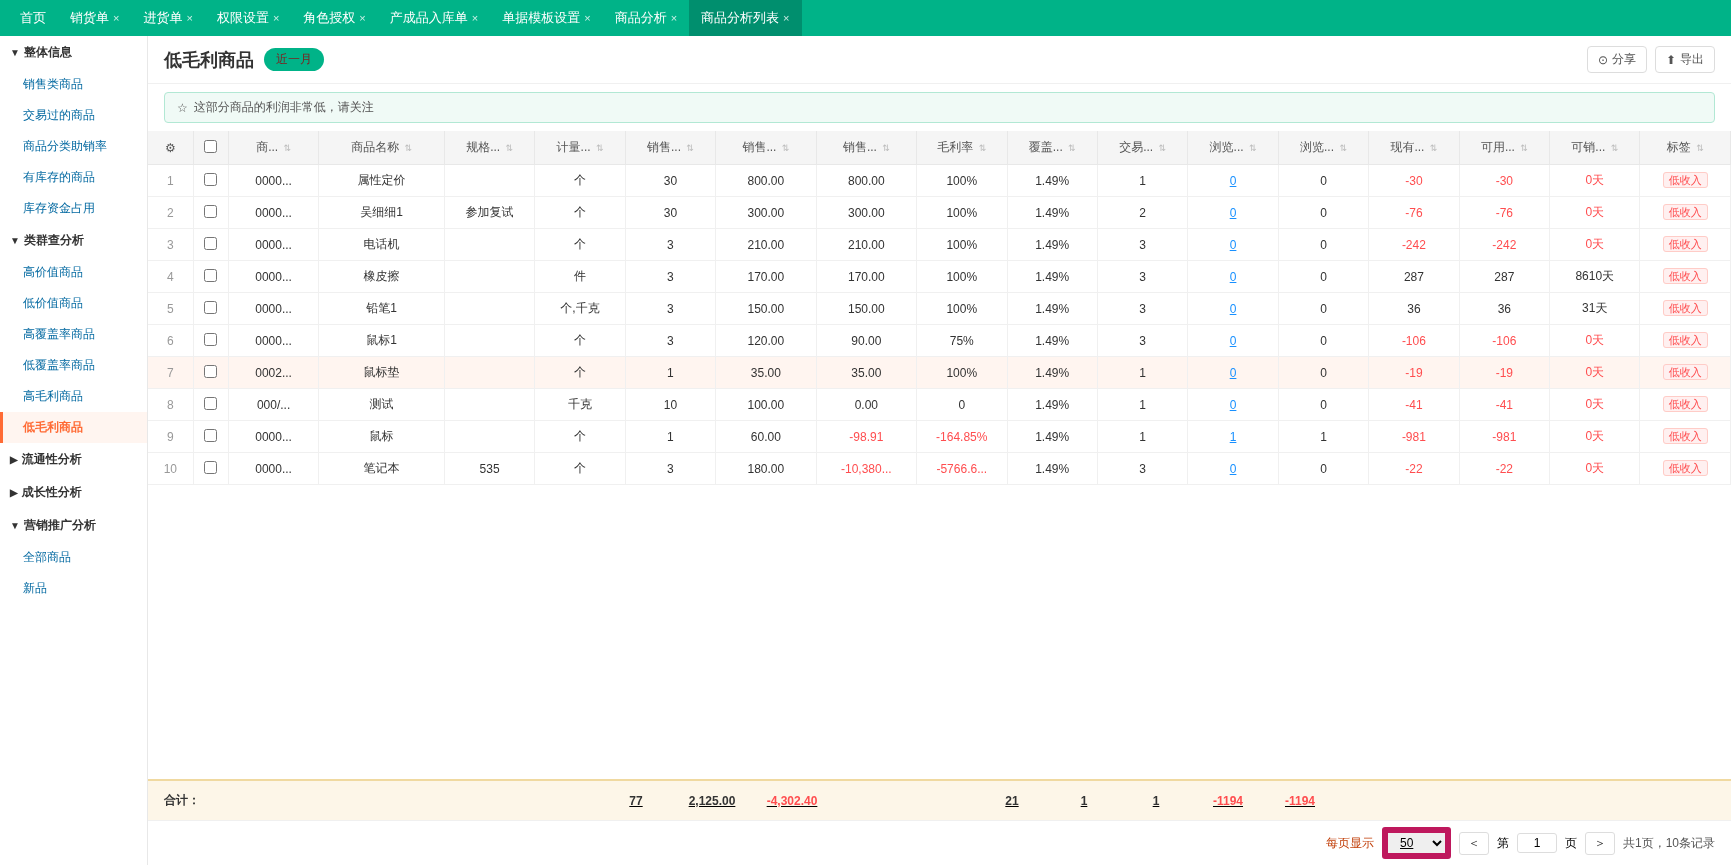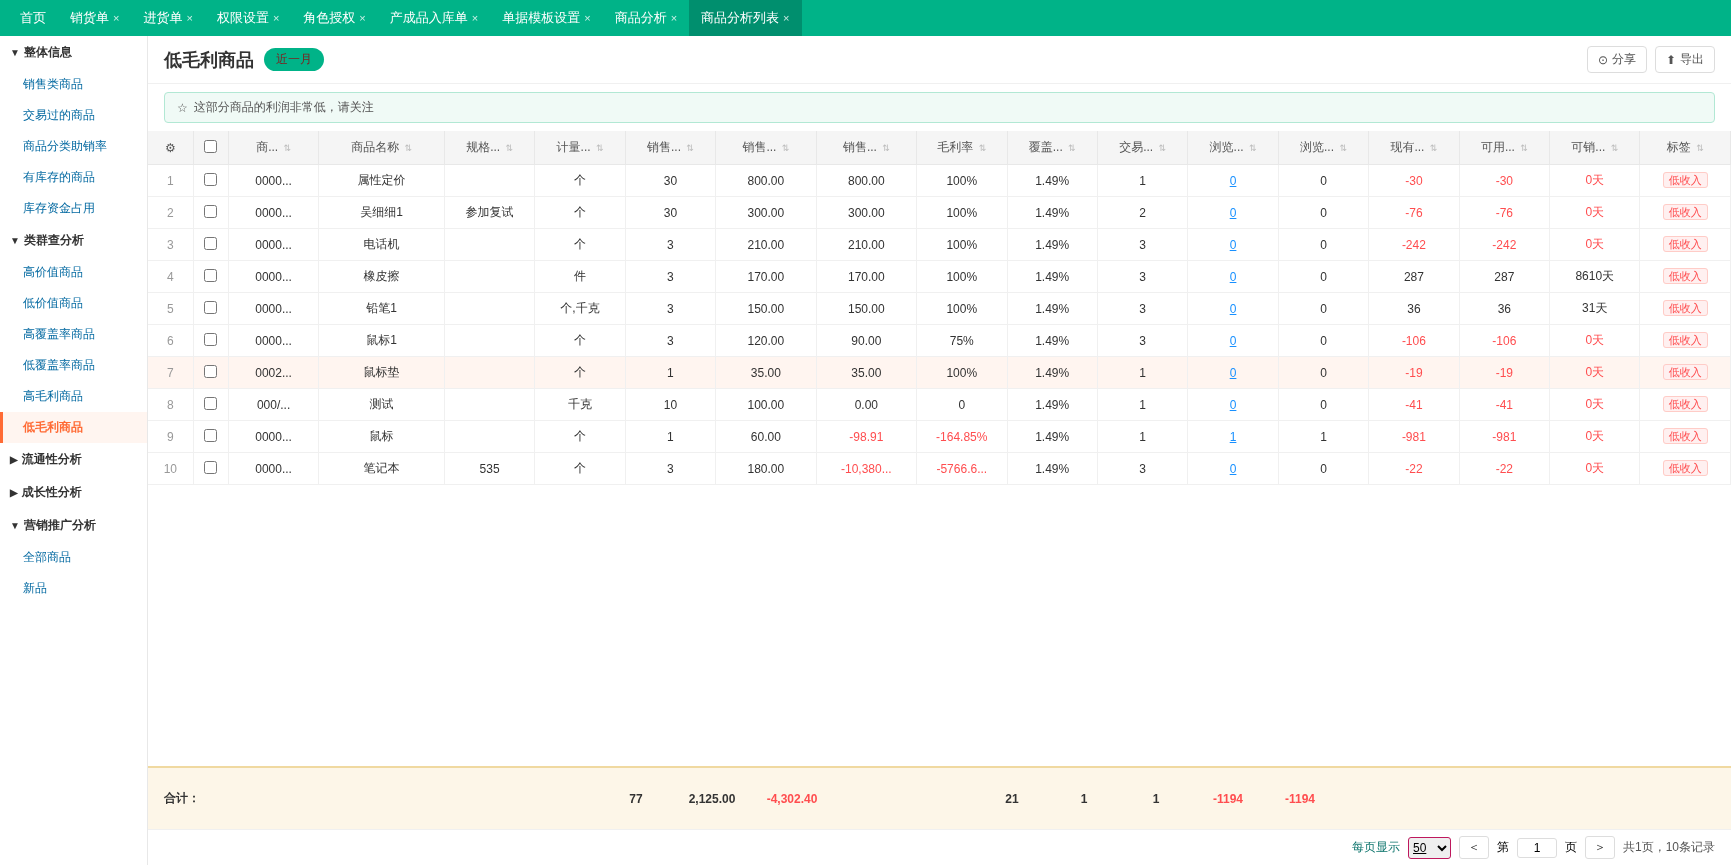"合计：" .table-footer { padding: 22px 16px -> 11px 16px }
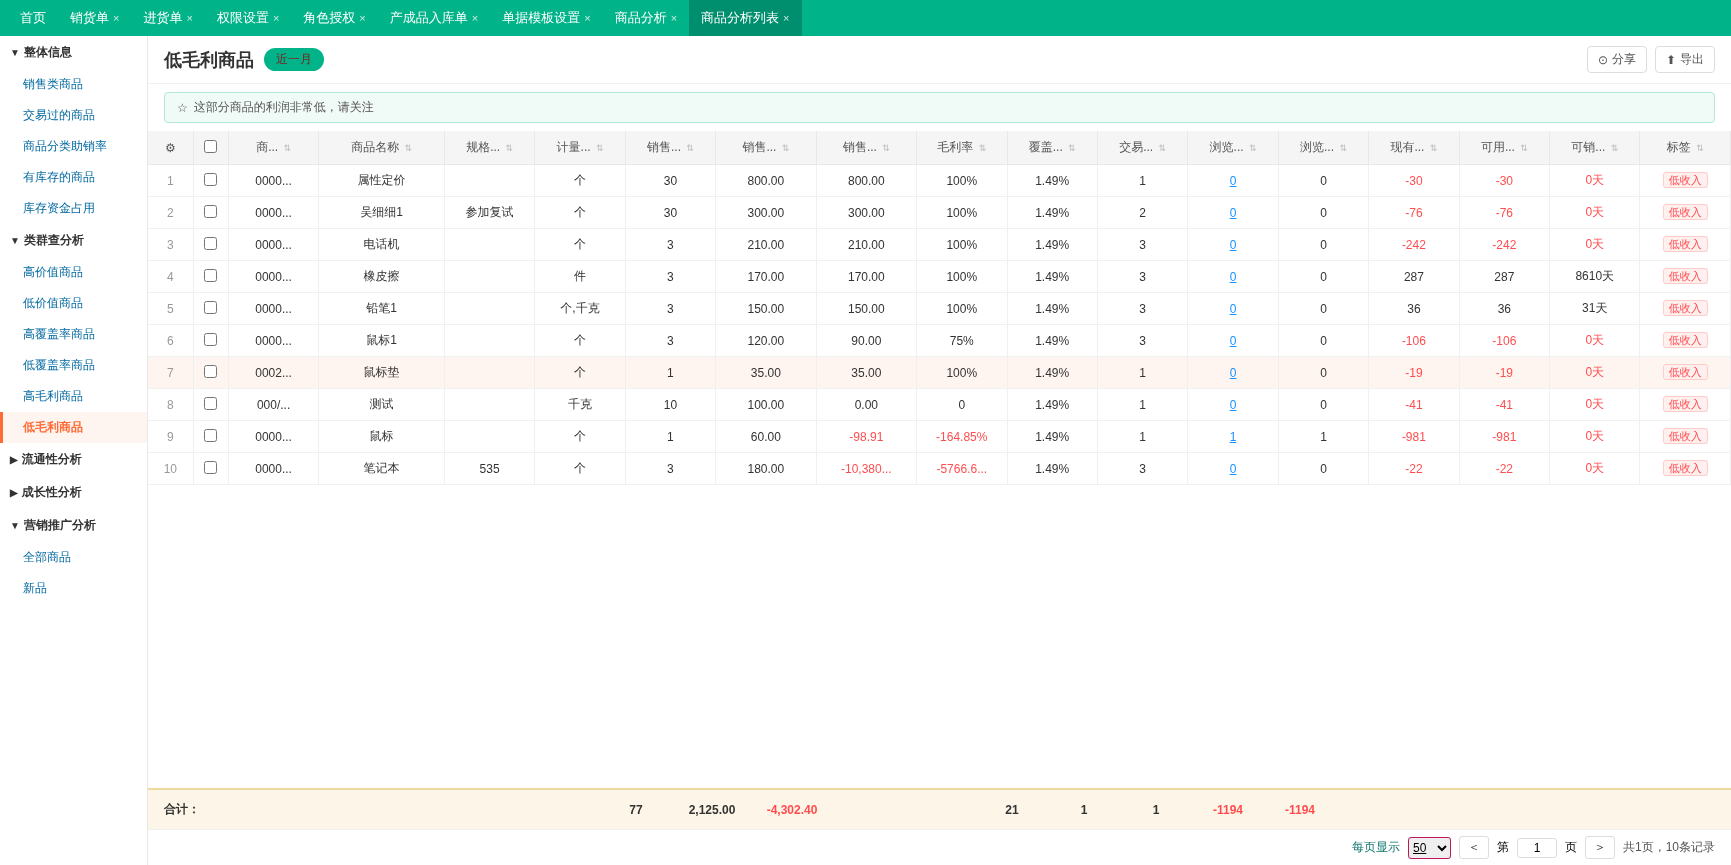"77" div { text-decoration: none -> underline }
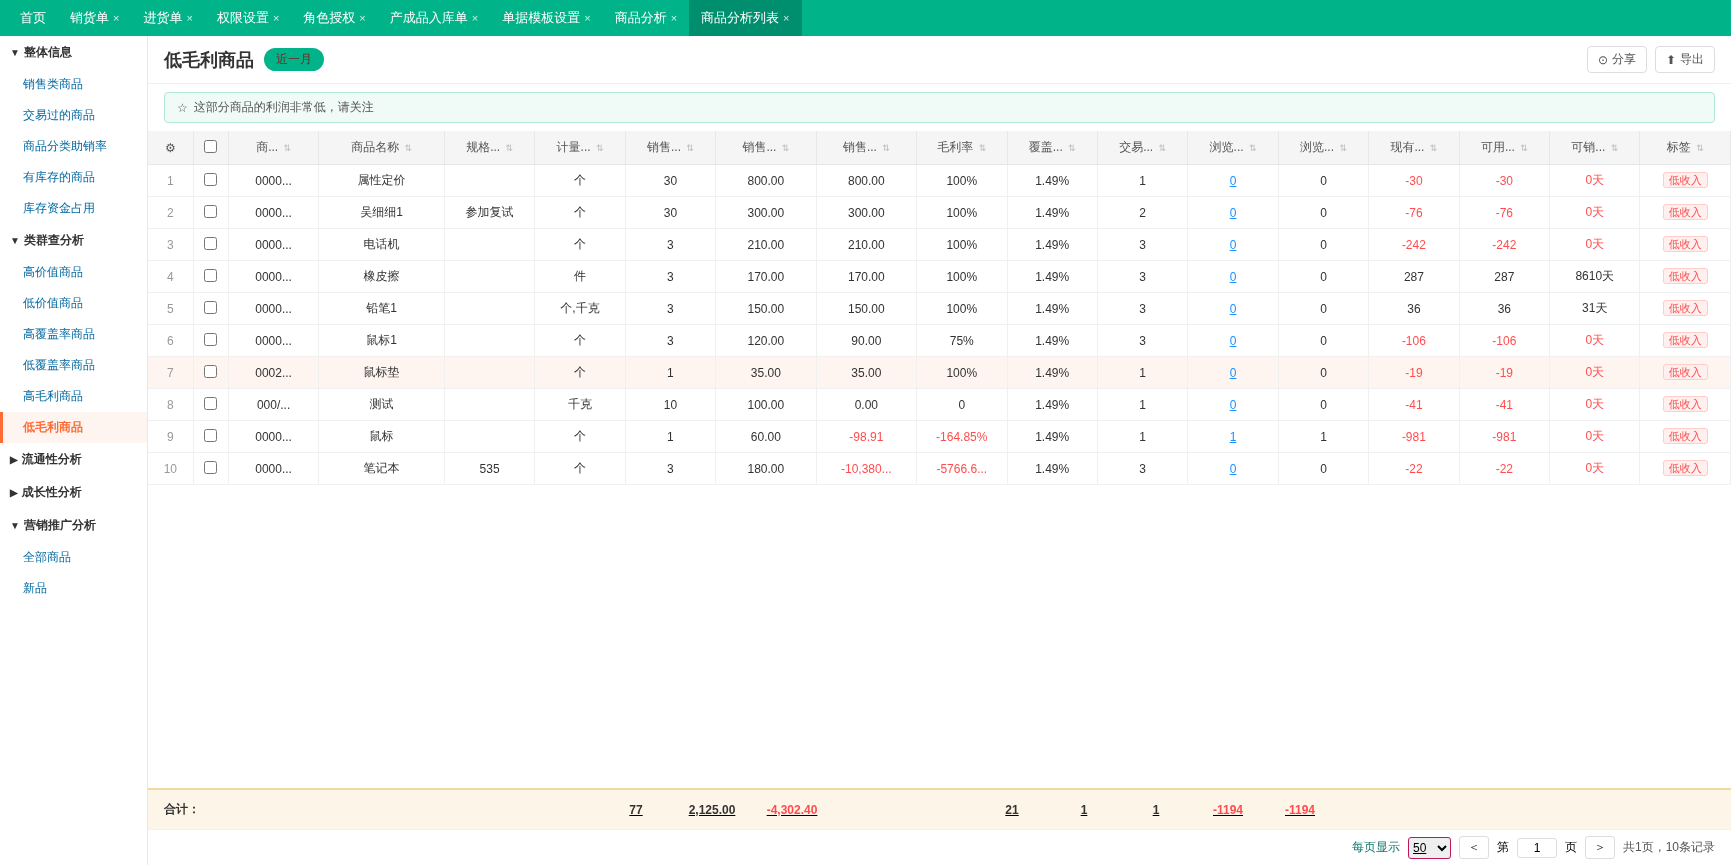"每页显示" .pagination-bar .per-page-label { color: #0f766e -> #c2410c }
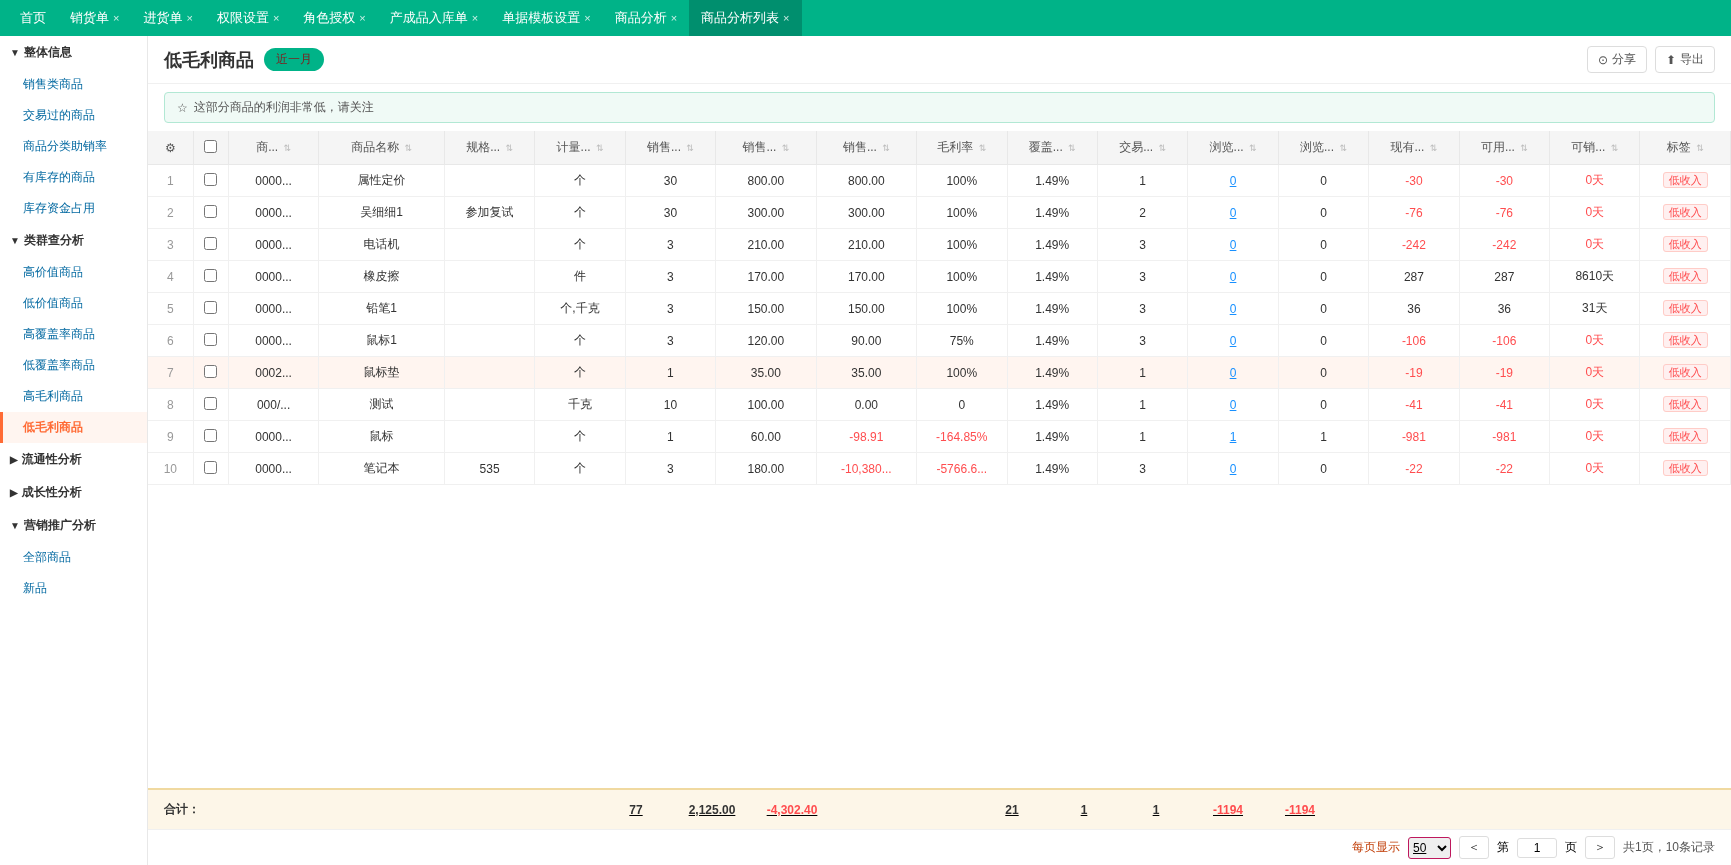"50" .per-page-select { border: 1px solid #be185d -> 6px solid #be185d; padding: 2px 0 -> 2px 8px }
